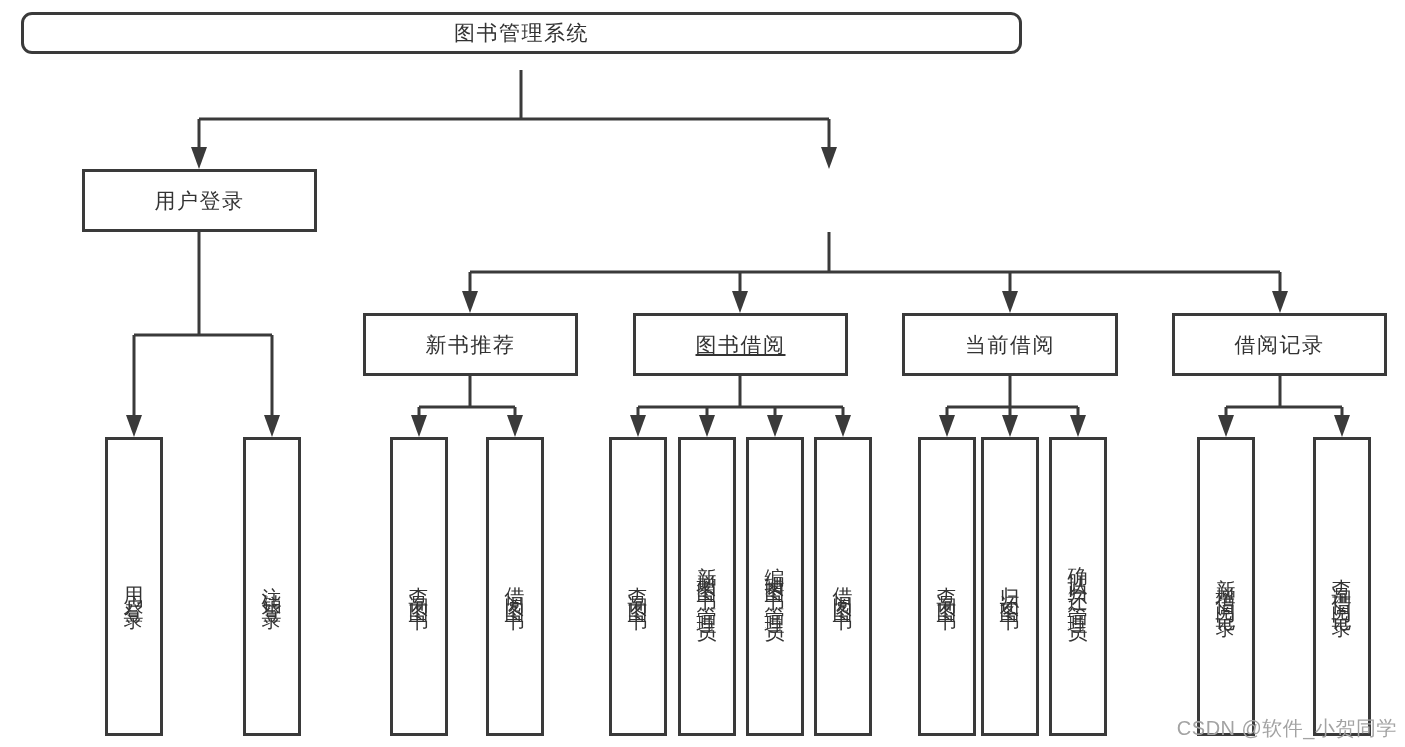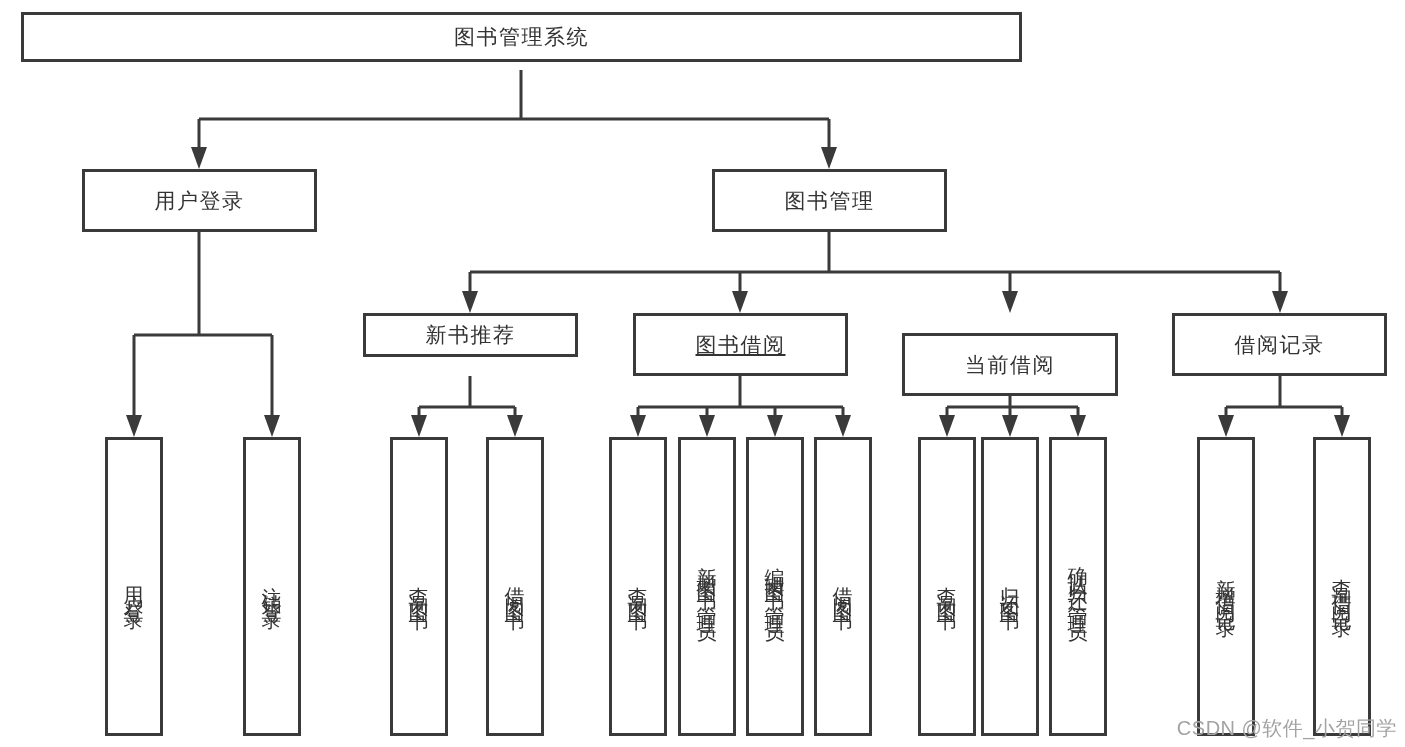"图书管理系统" div.hbox { border-radius: none -> 11px; height: 50px -> 42px }
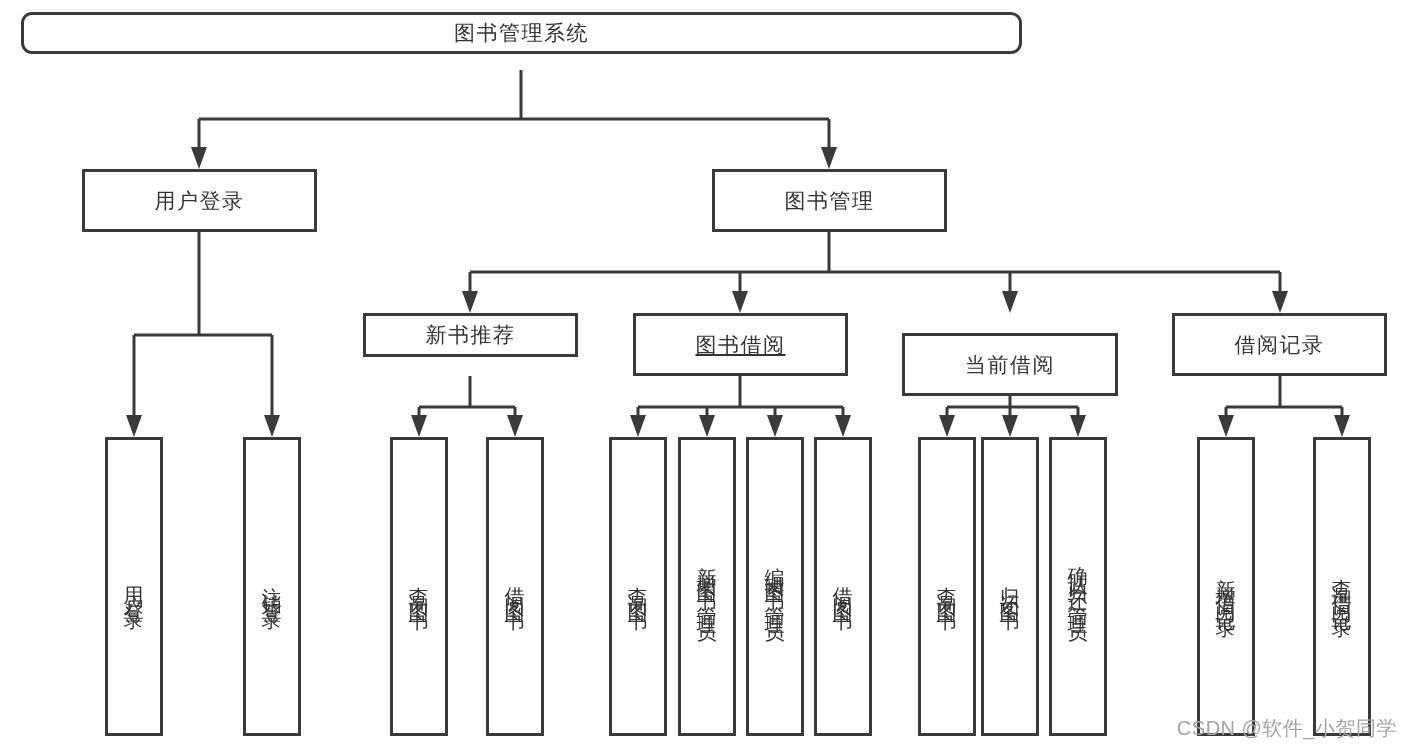"图书管理" div.hbox { html: <div>图书管理</div> -> none }
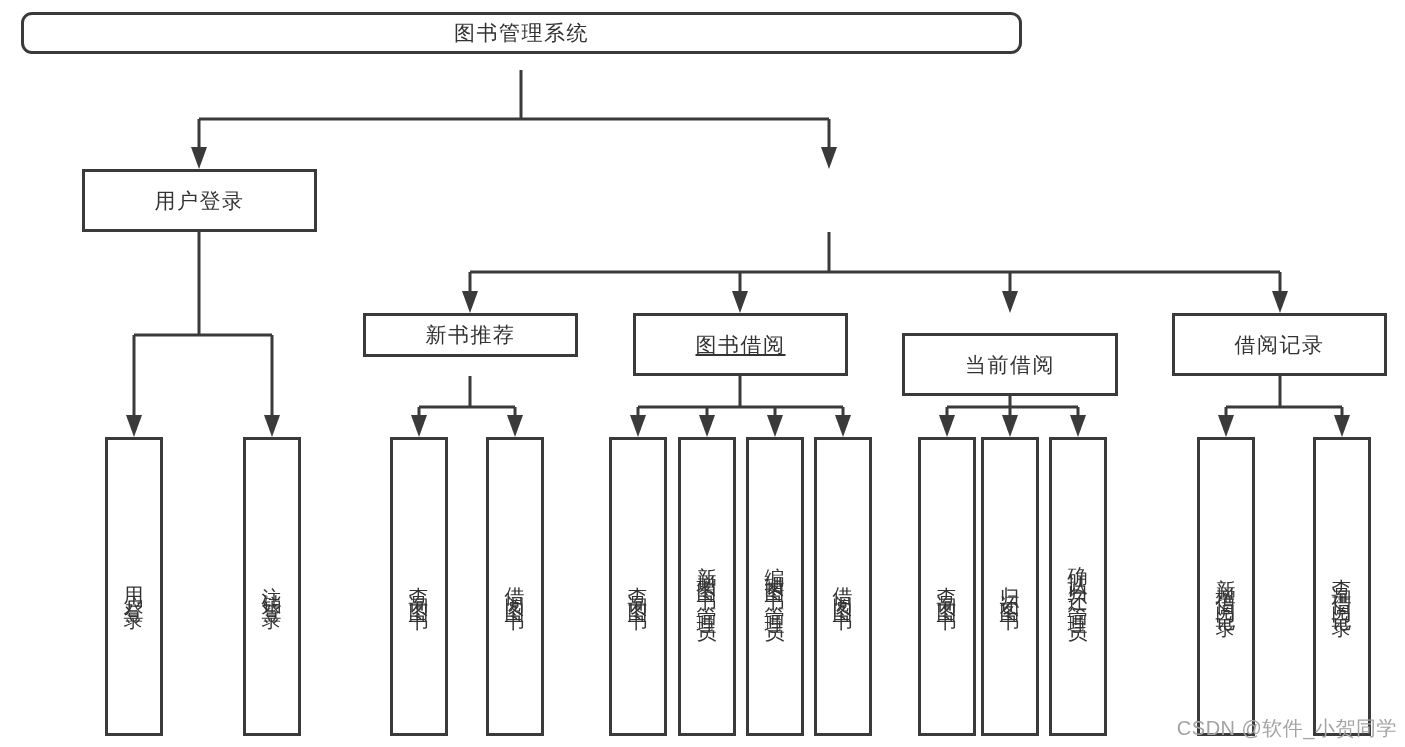"新书推荐" div.hbox { height: 44px -> 63px }
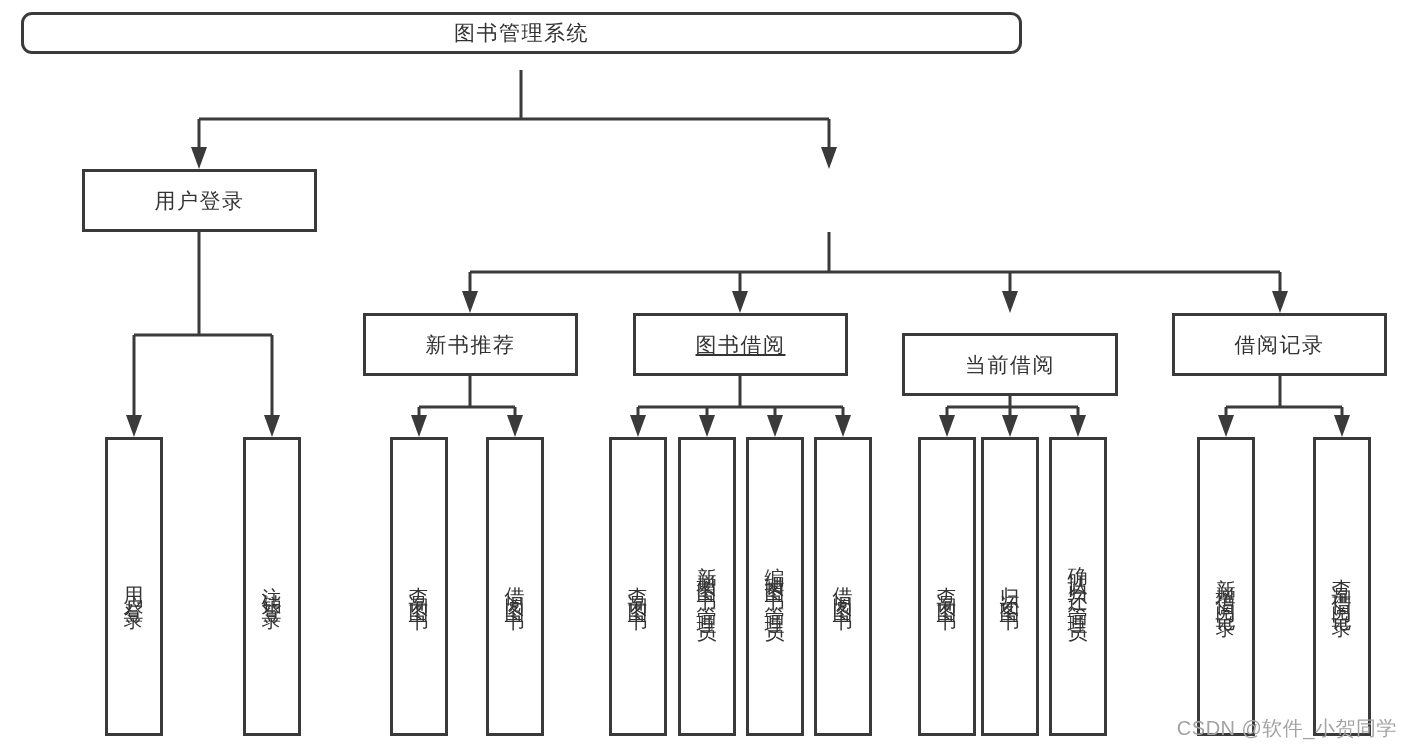"当前借阅" div.hbox { margin-top: 20px -> none }
